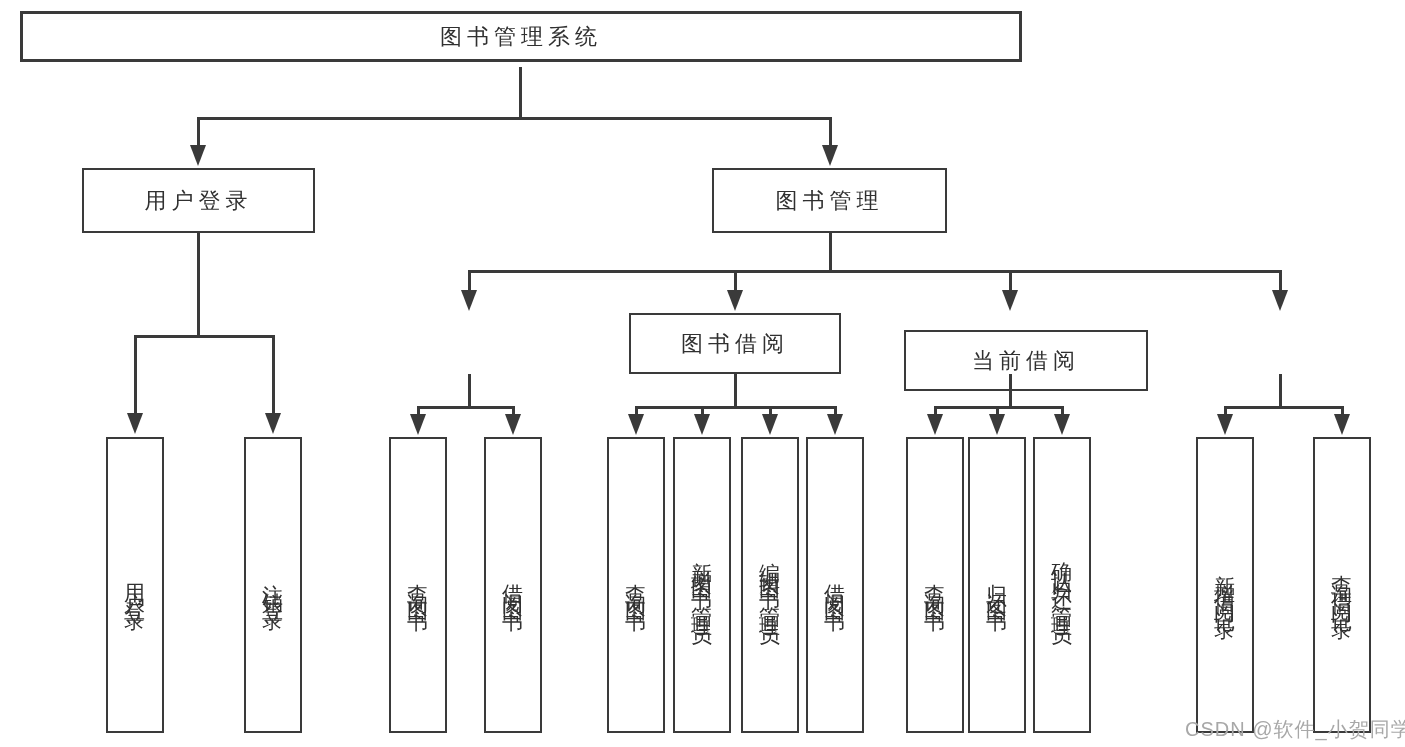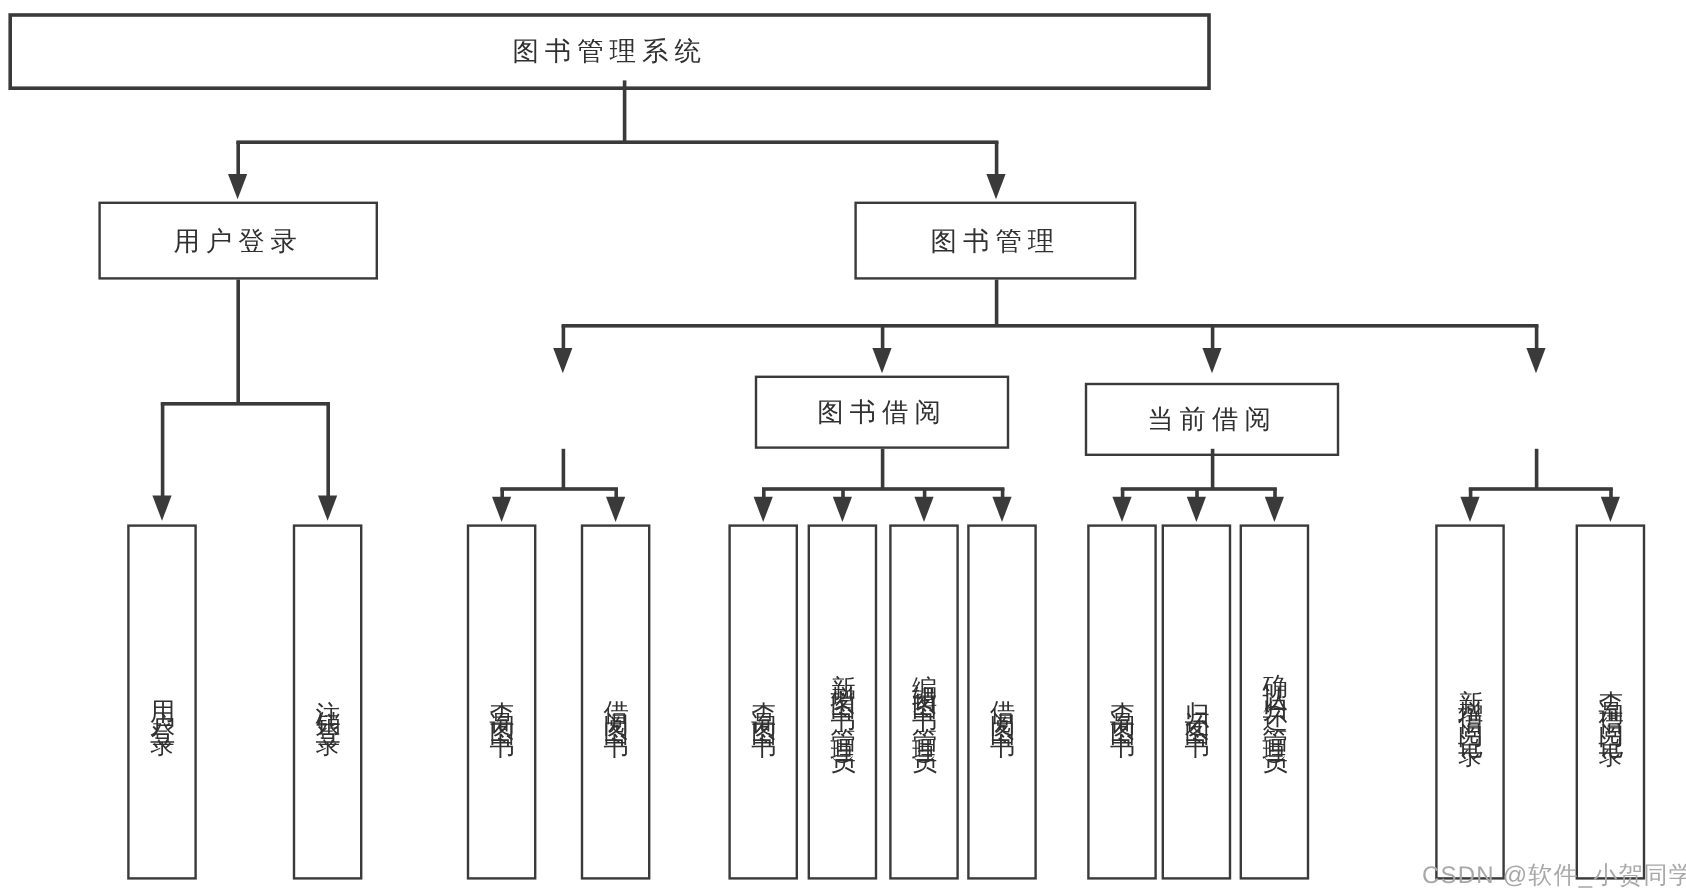"图书管理系统" div.box { height: 64px -> 51px; left: 7px -> 20px }
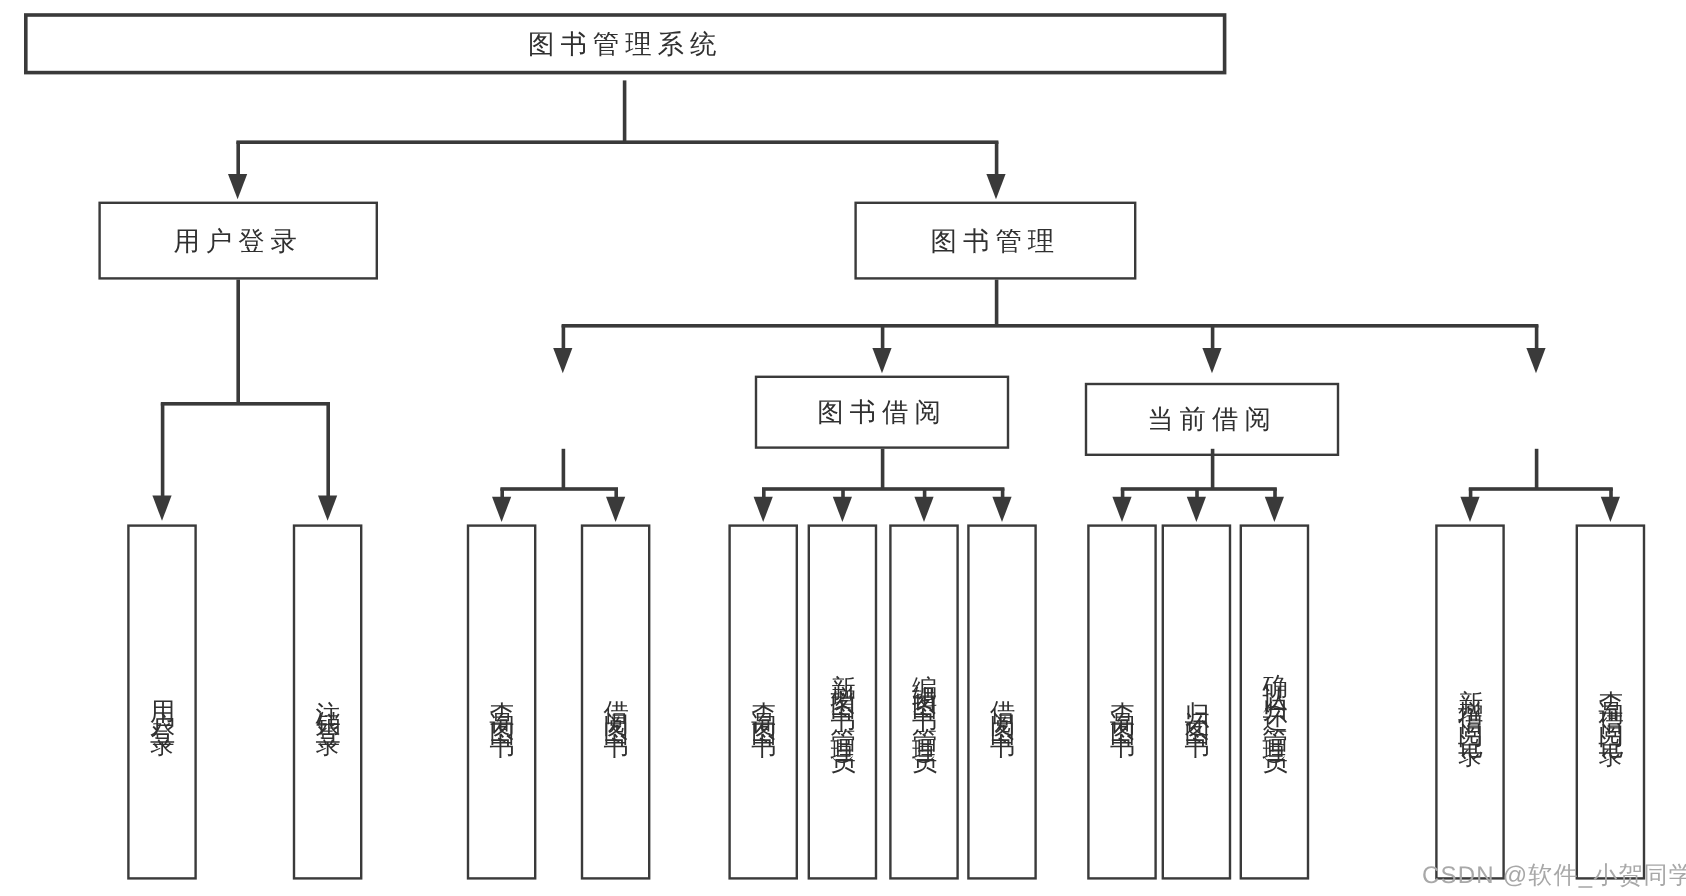"当前借阅" div.box { top: 319px -> 330px; width: 212px -> 244px }
